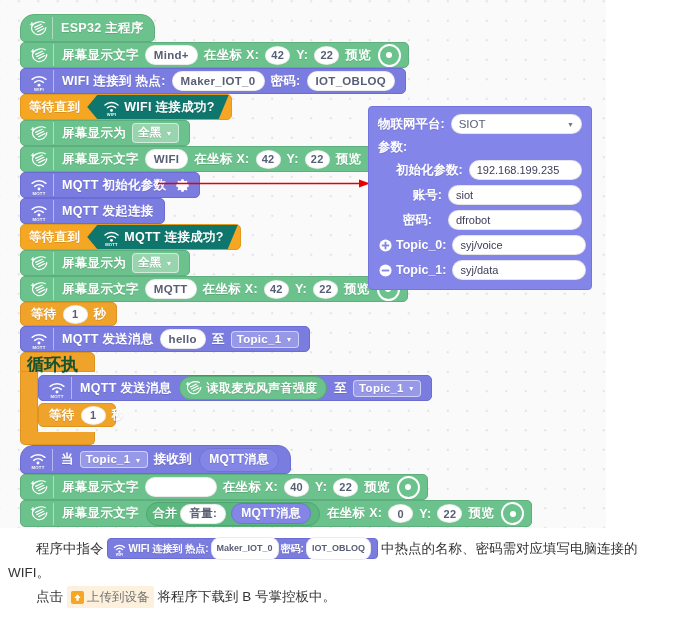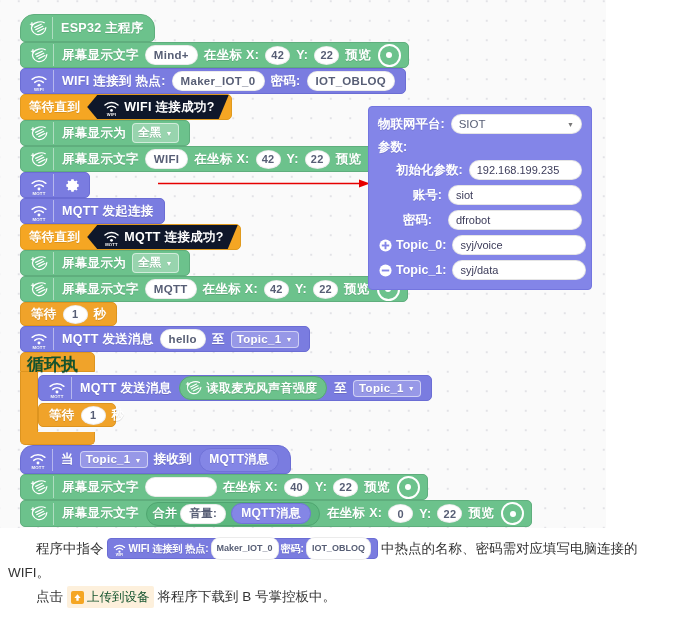"WIFI 连接成功?" .hexw { background: #0f172a -> #0f766e }
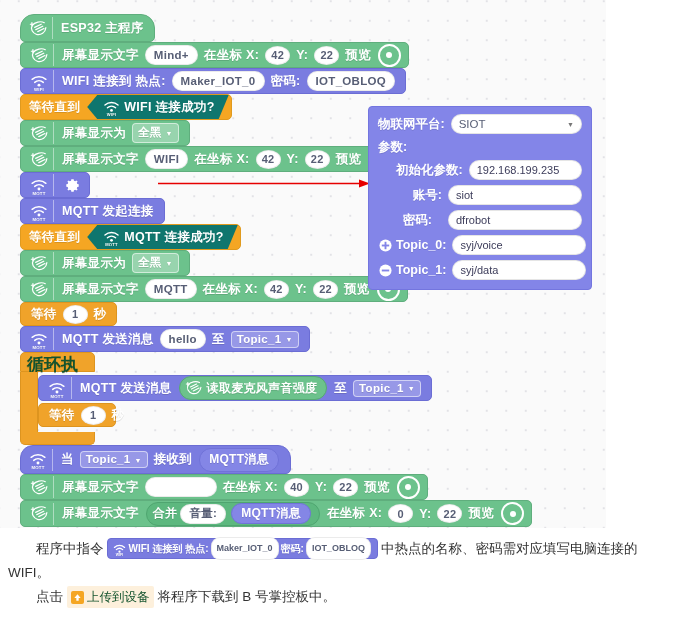"MQTT 初始化参数" span.lbl { html: none -> <span>MQTT 初始化参数</span> }
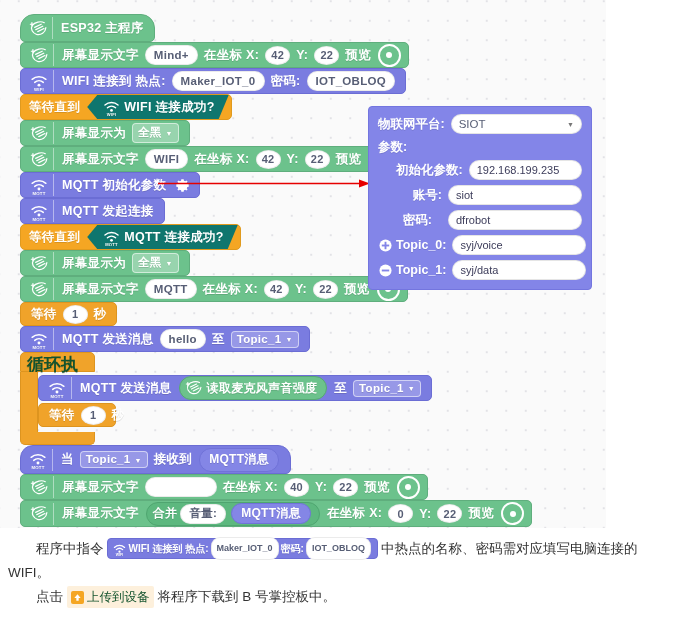"上传到设备" .up-btn { color: #14532d -> #737373 }
